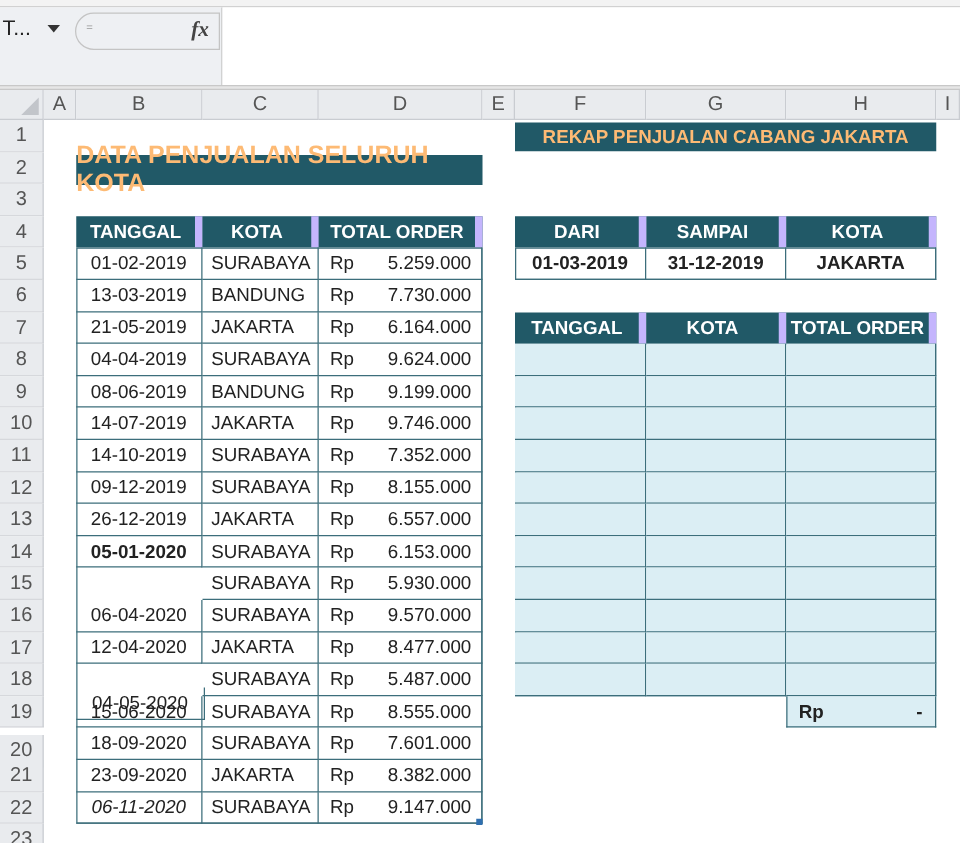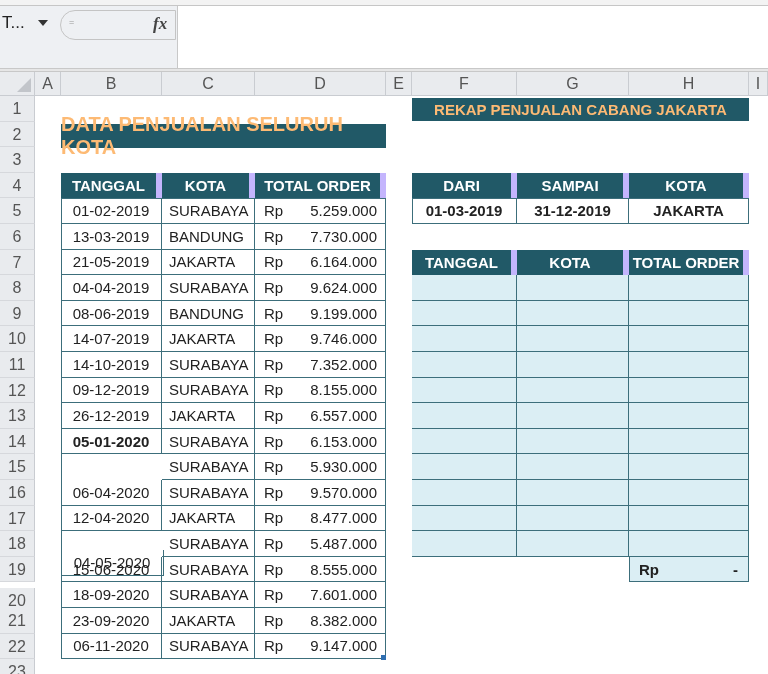"06-11-2020" div.dcell { font-style: none -> italic }
